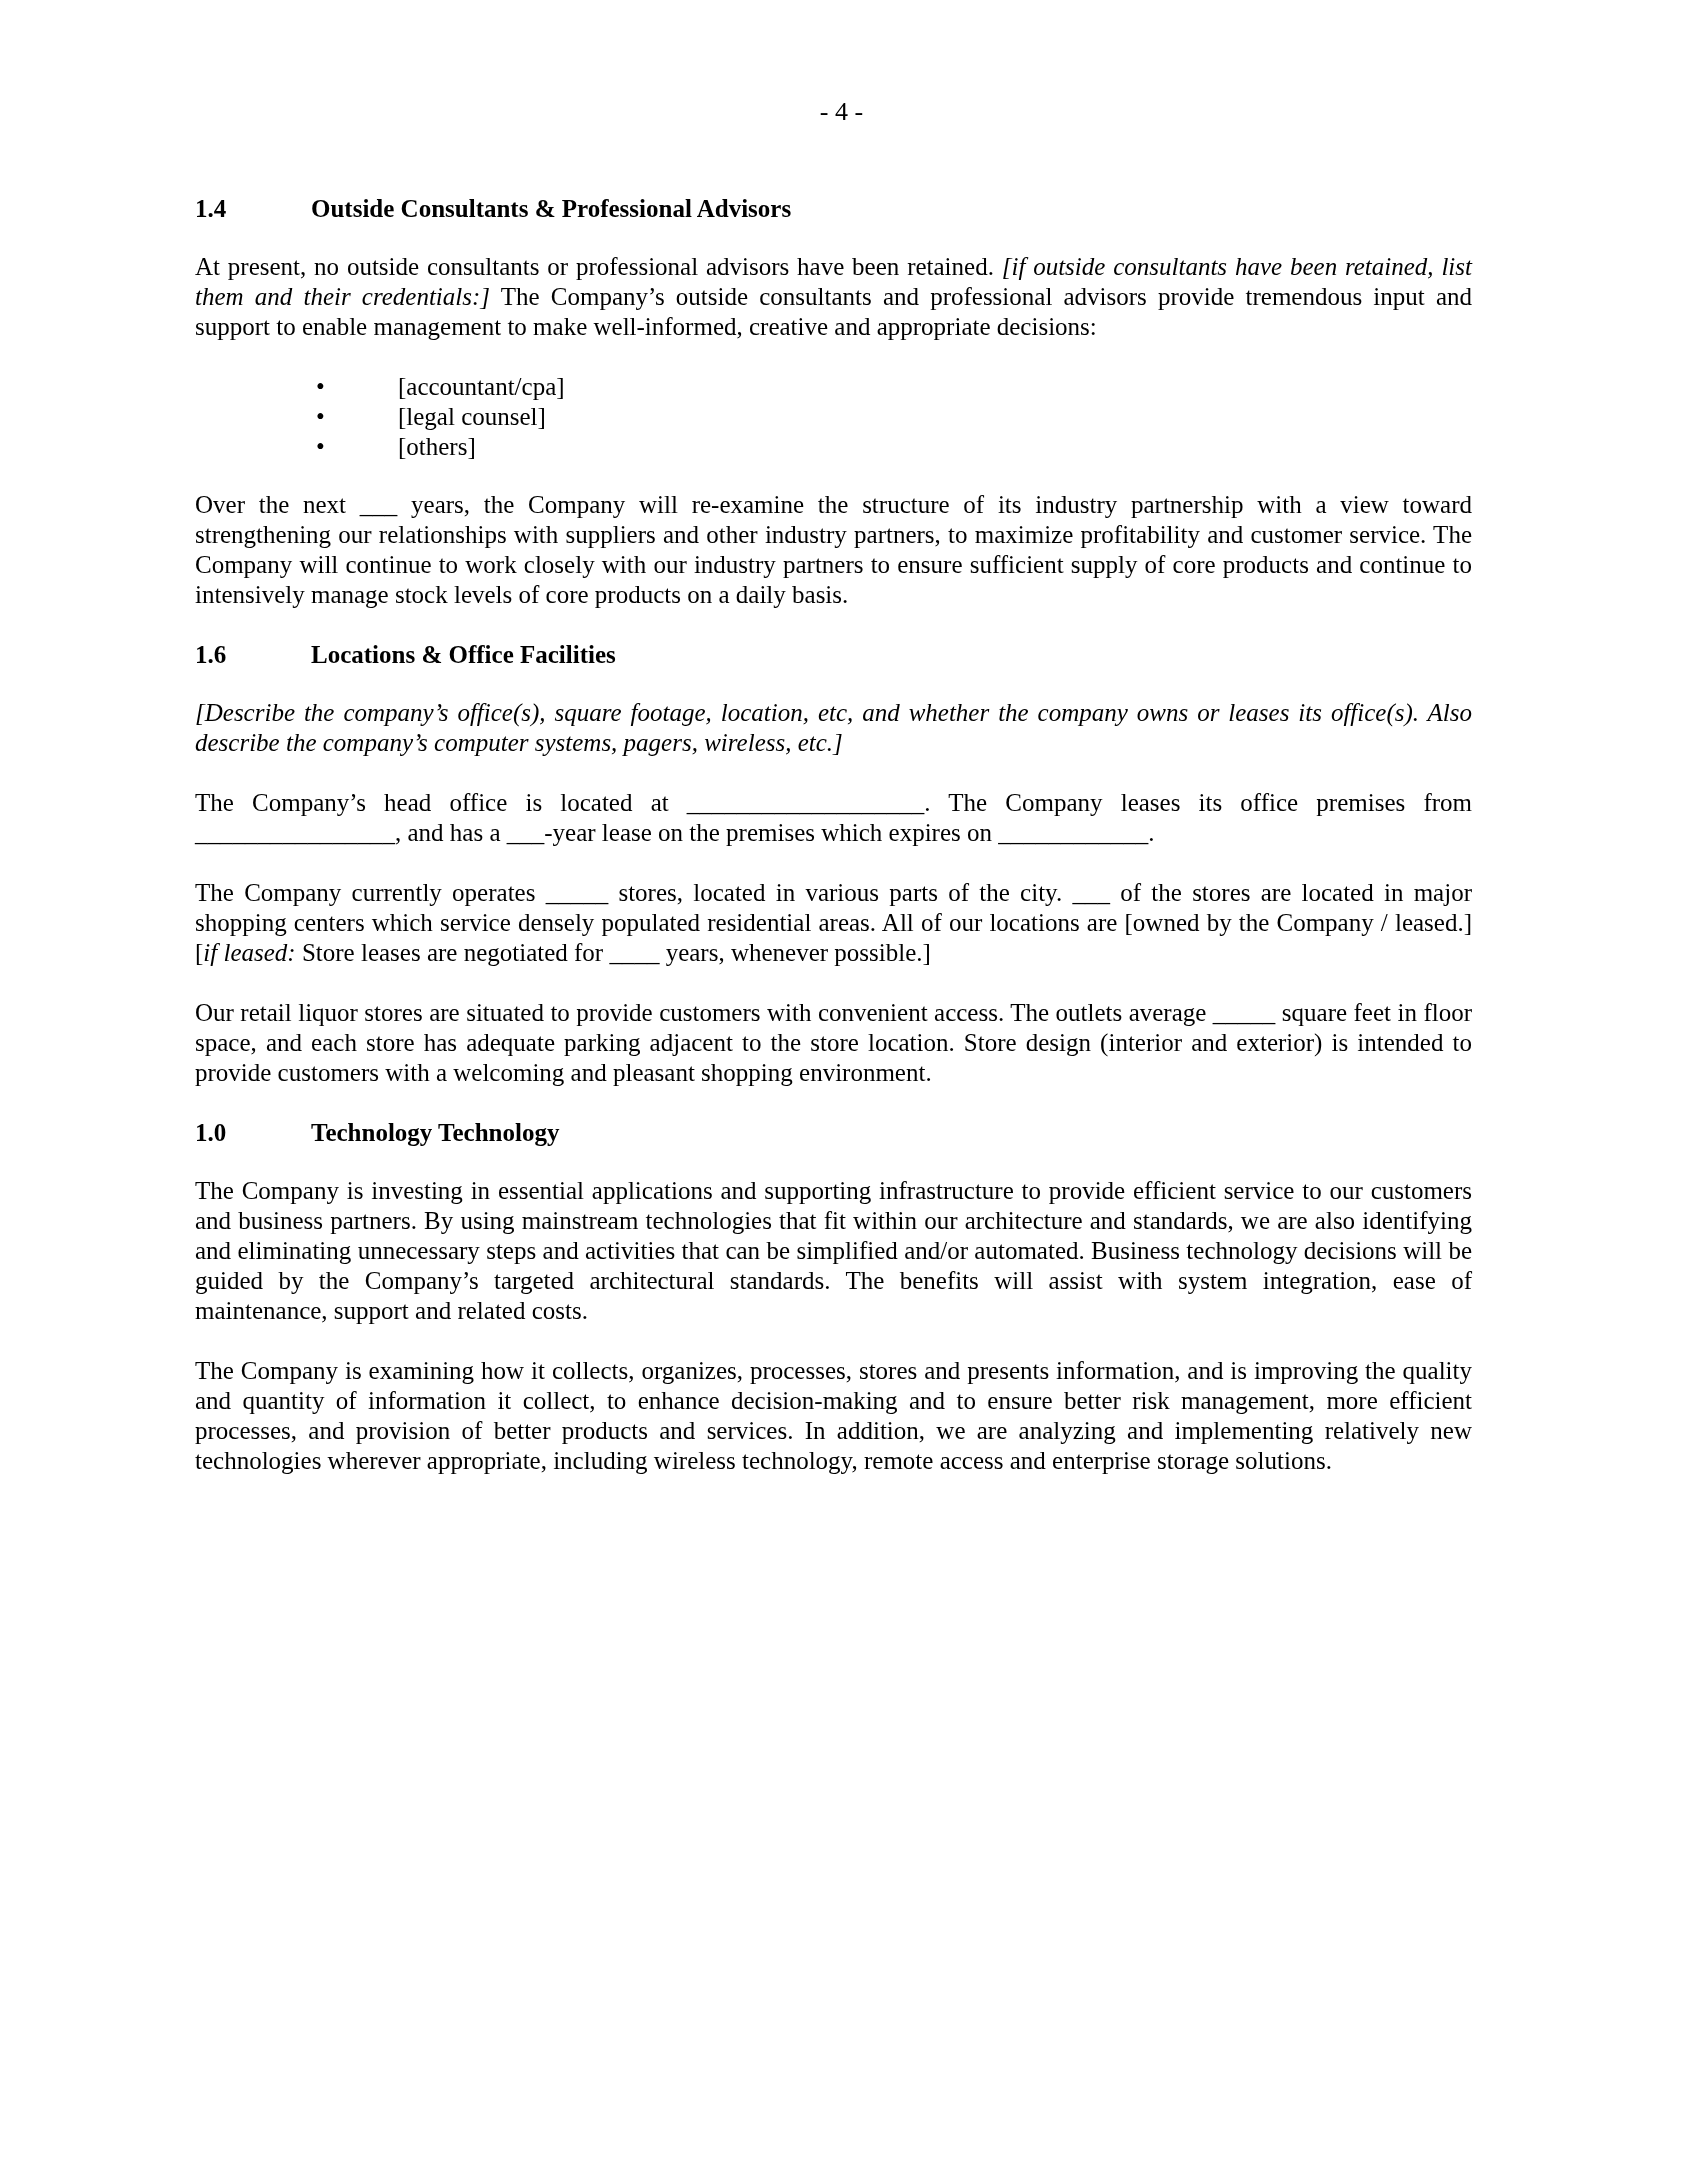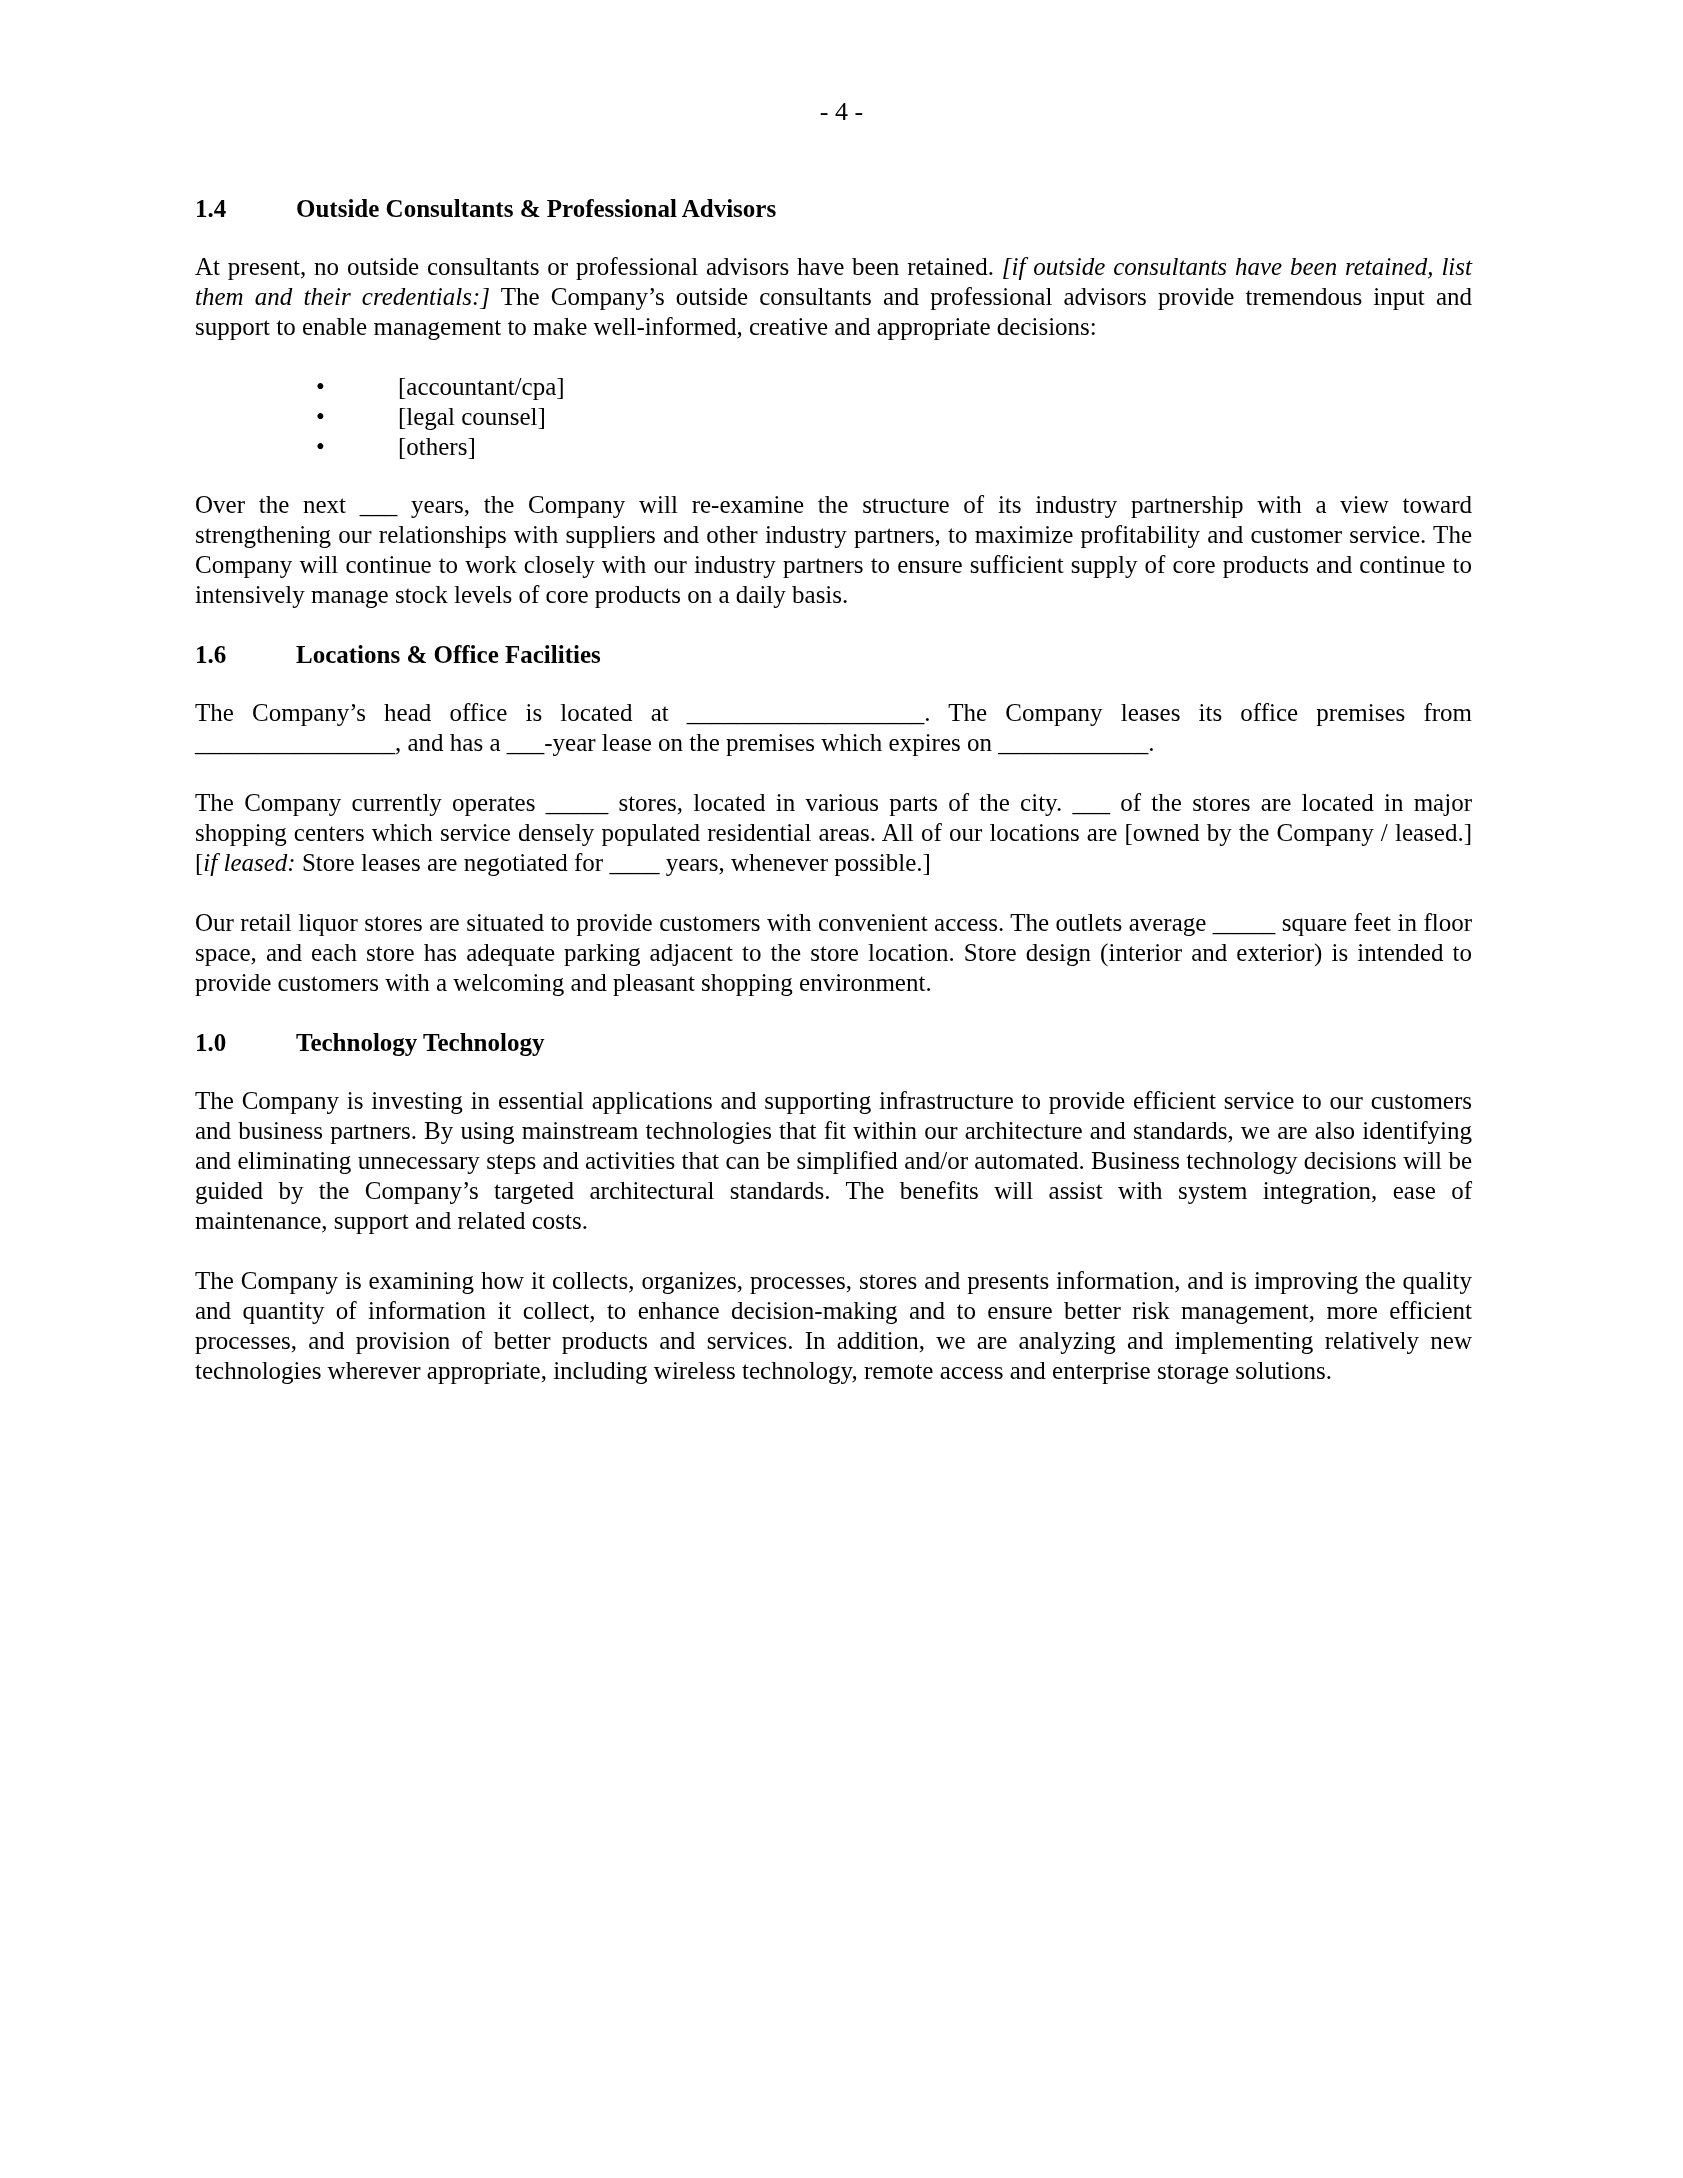"1.4" h2 { gap: none -> 15px }
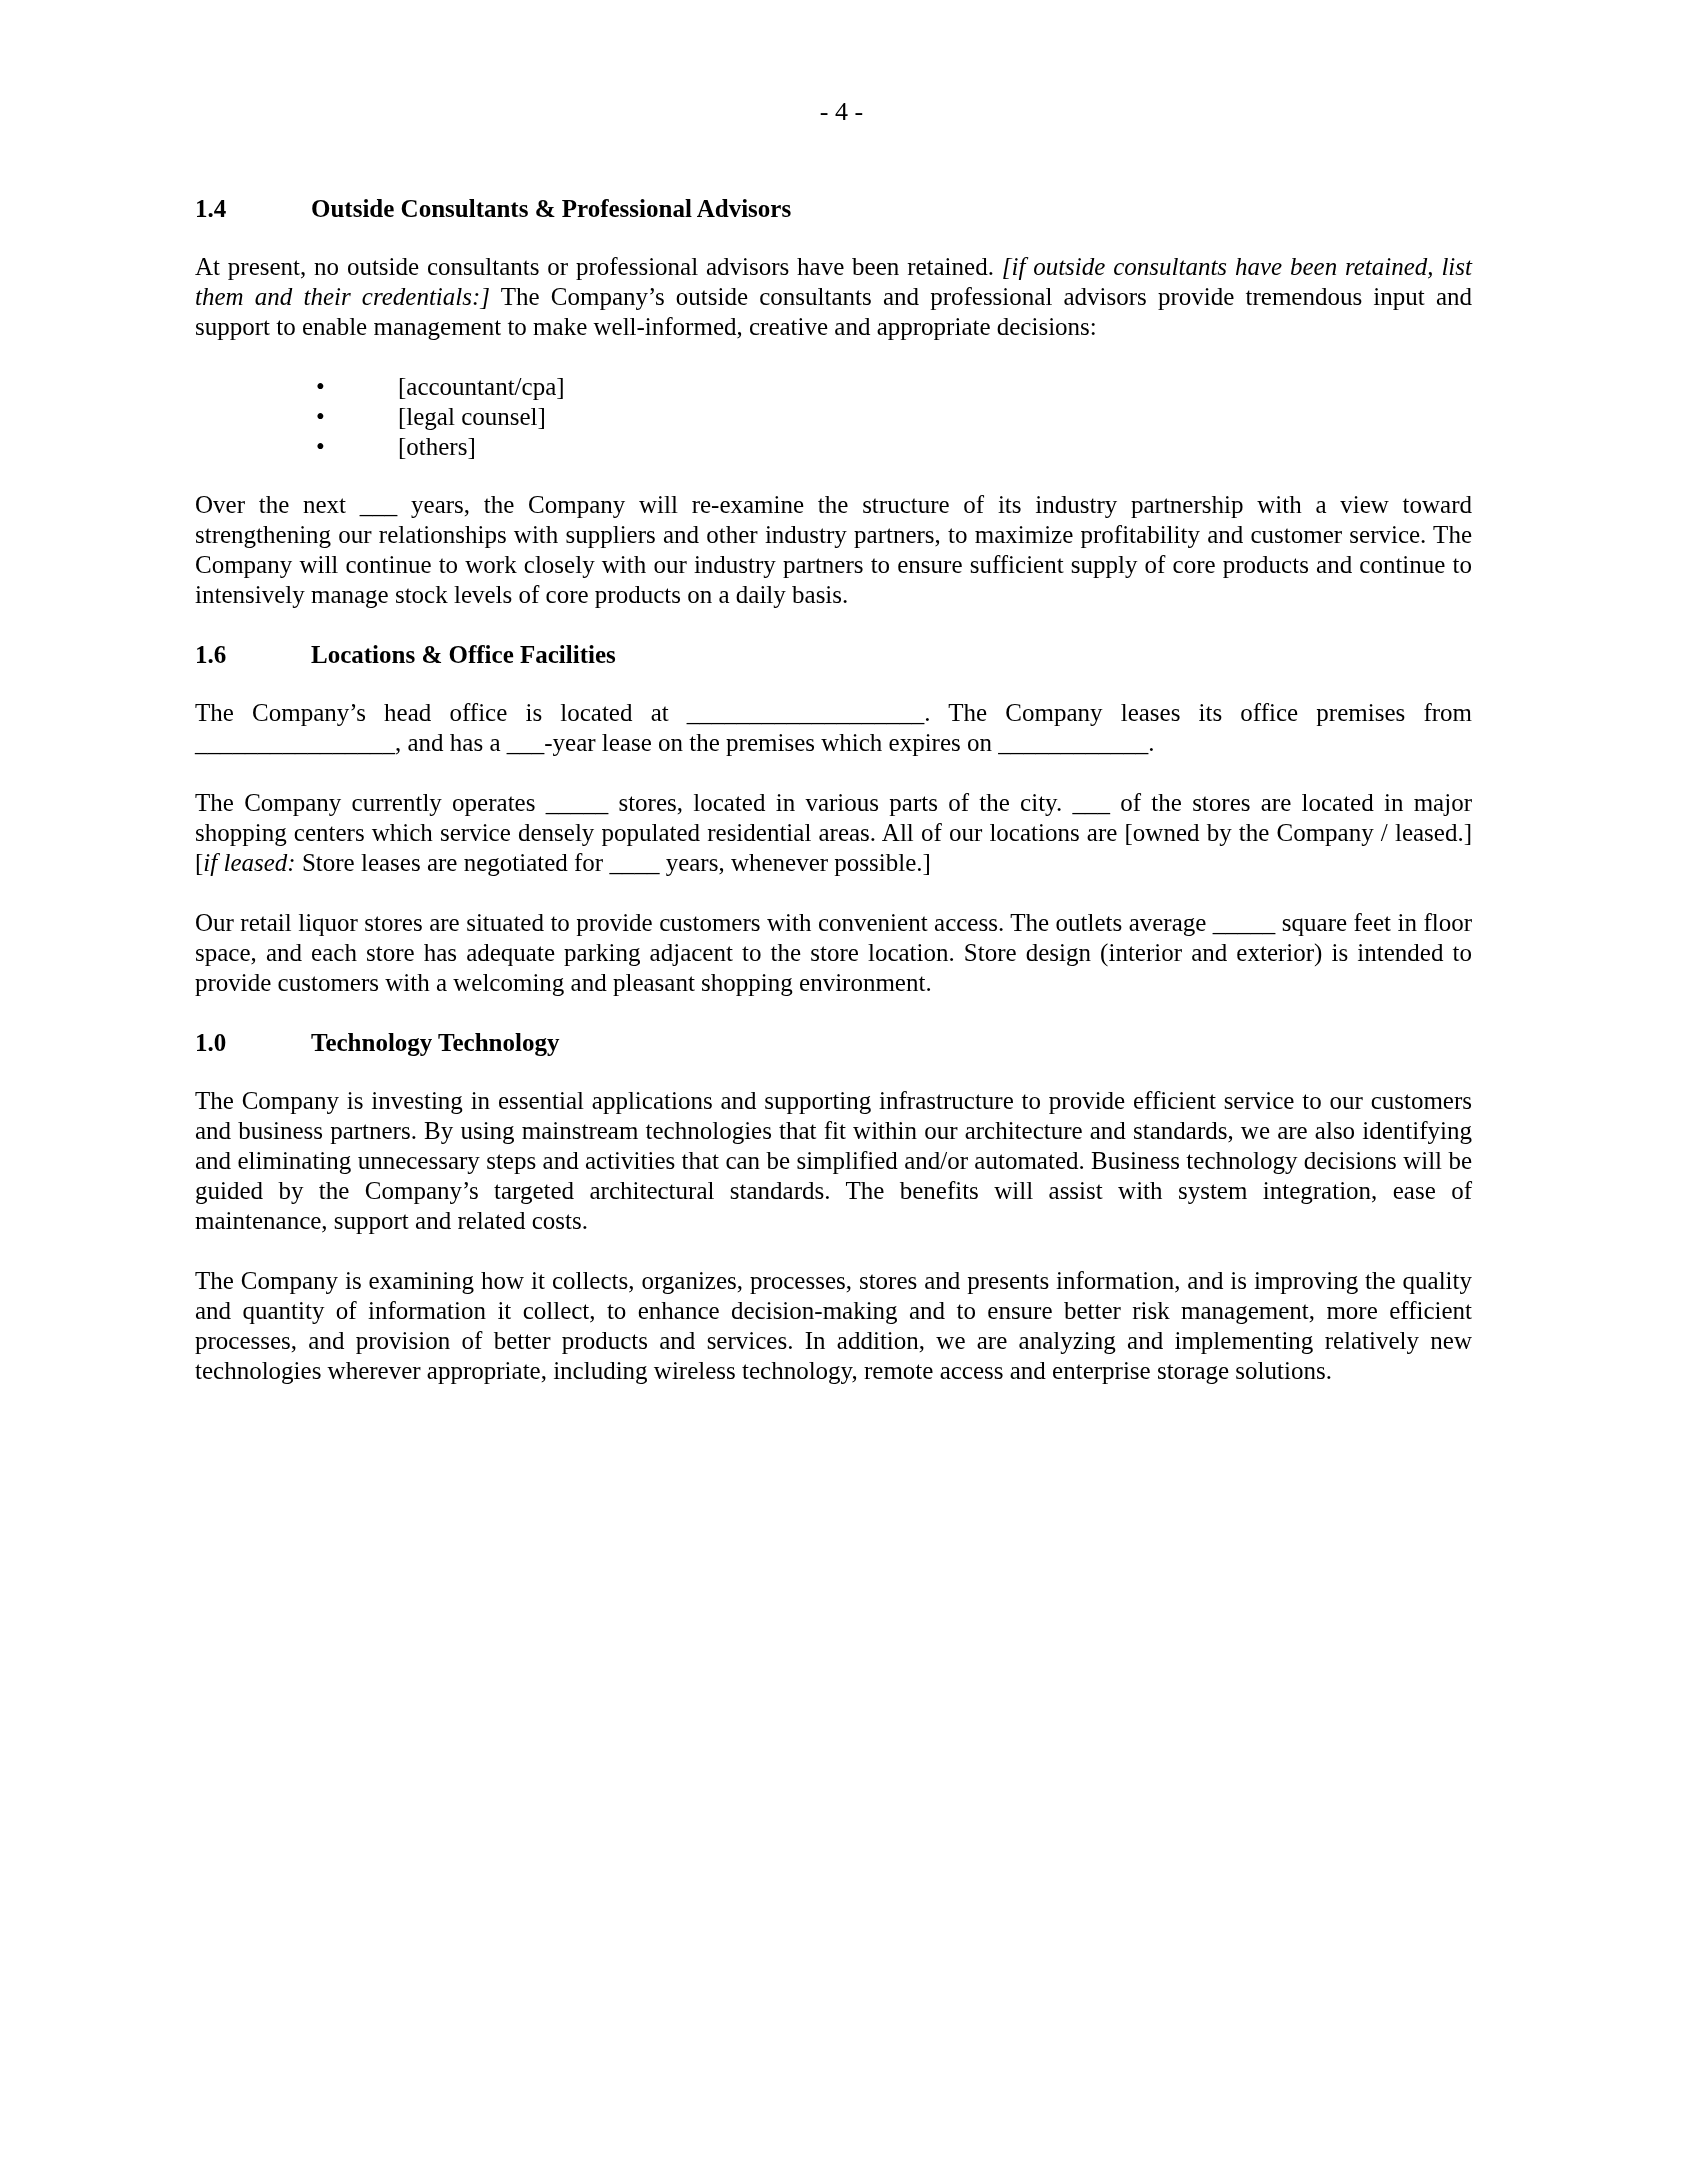"[Describe the company’s office(s)," p { html: none -> <p><i>[Describe the company’s office(s), square footage, location, etc, and whether the company owns or leases its office(s). Also describe the company’s computer systems, pagers, wireless, etc.]</i></p> }
